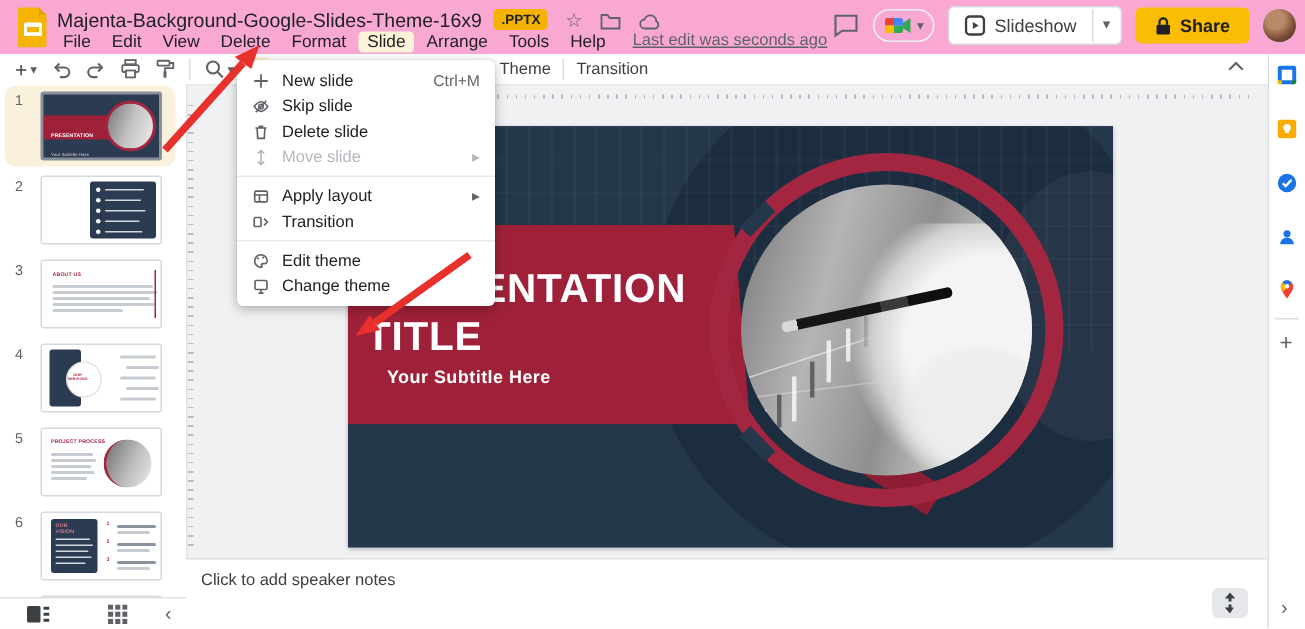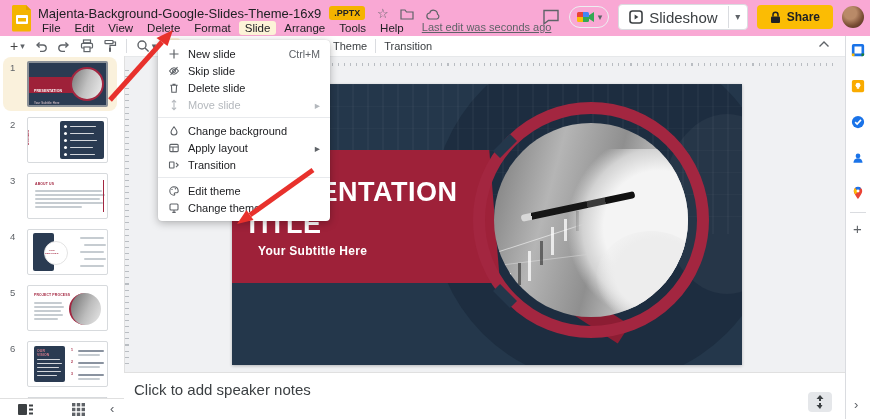"Slideshow" .ss-main { font-size: 15px -> 12px }
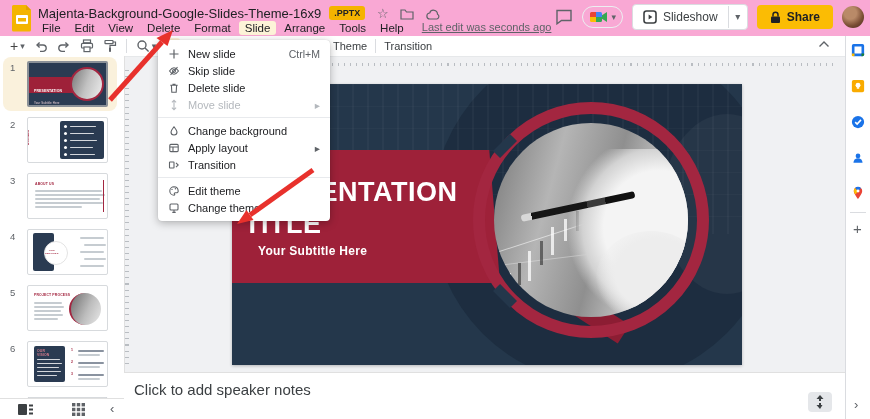"Change background" div.mi { html: <div> <svg> <path></path> </svg> <span>Change background</span> </div> -> none }
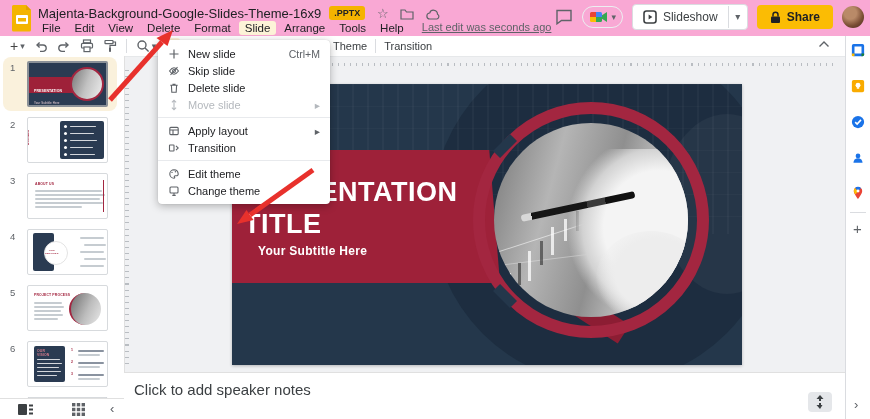"Click to add speaker notes" .notes-text { font-size: 15px -> 11px }
